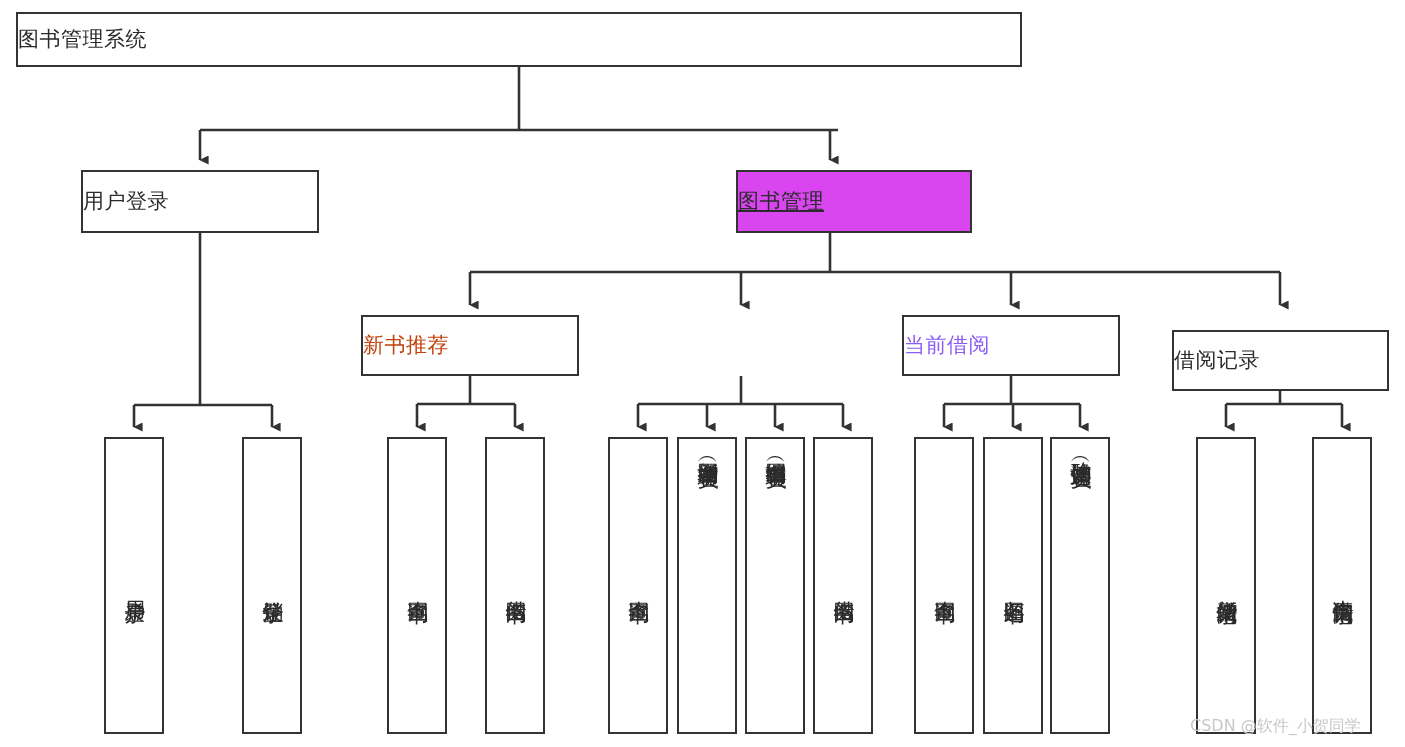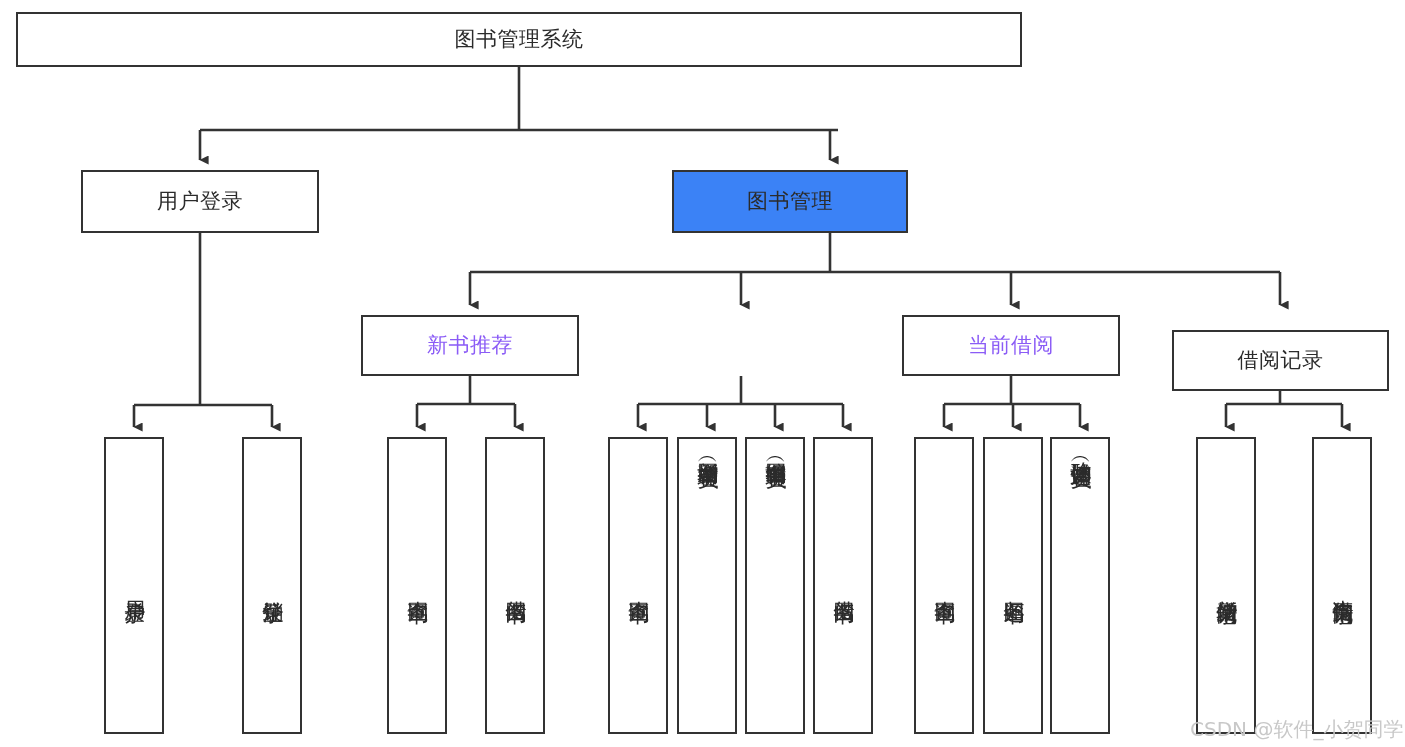"图书管理系统" .node { justify-content: center -> flex-start }
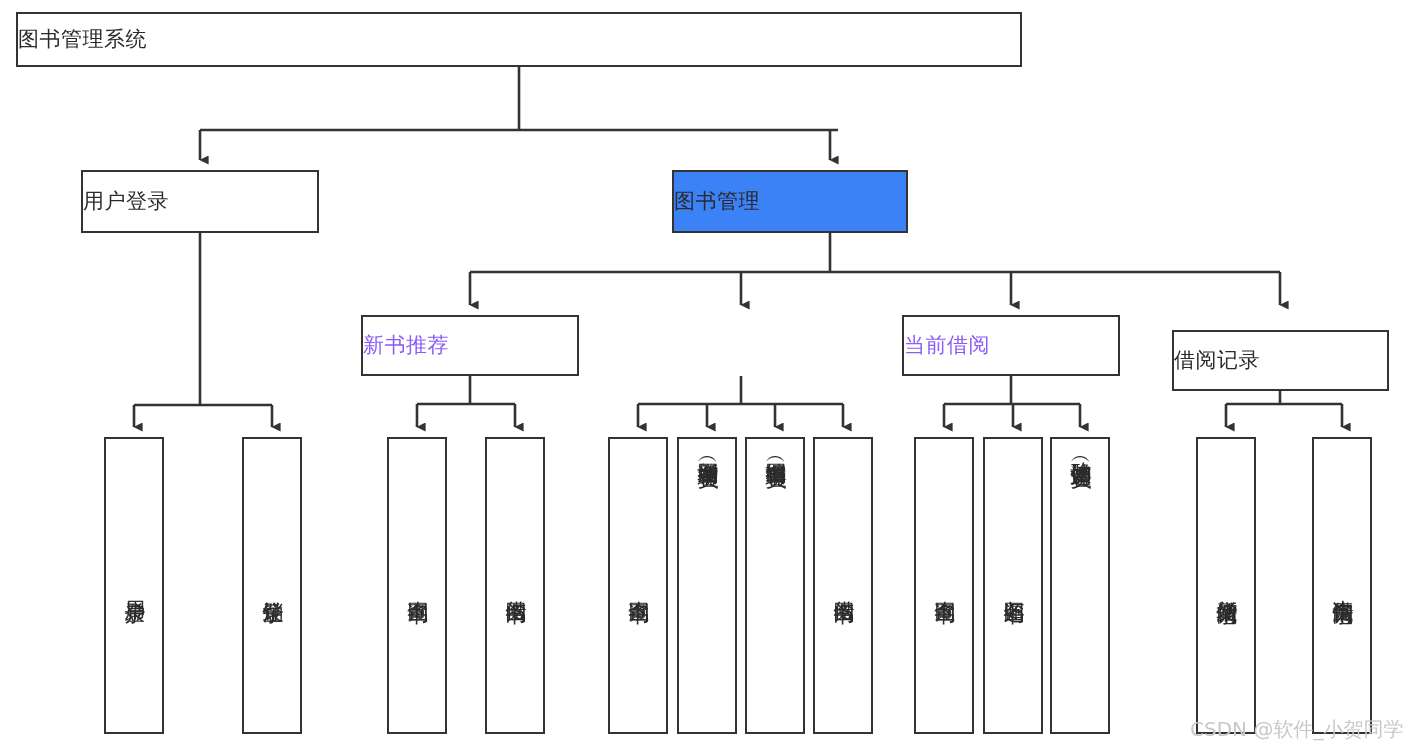"图书管理" div.node { background: #3b82f6 -> #d946ef; left: 672px -> 736px; text-decoration: none -> underline }
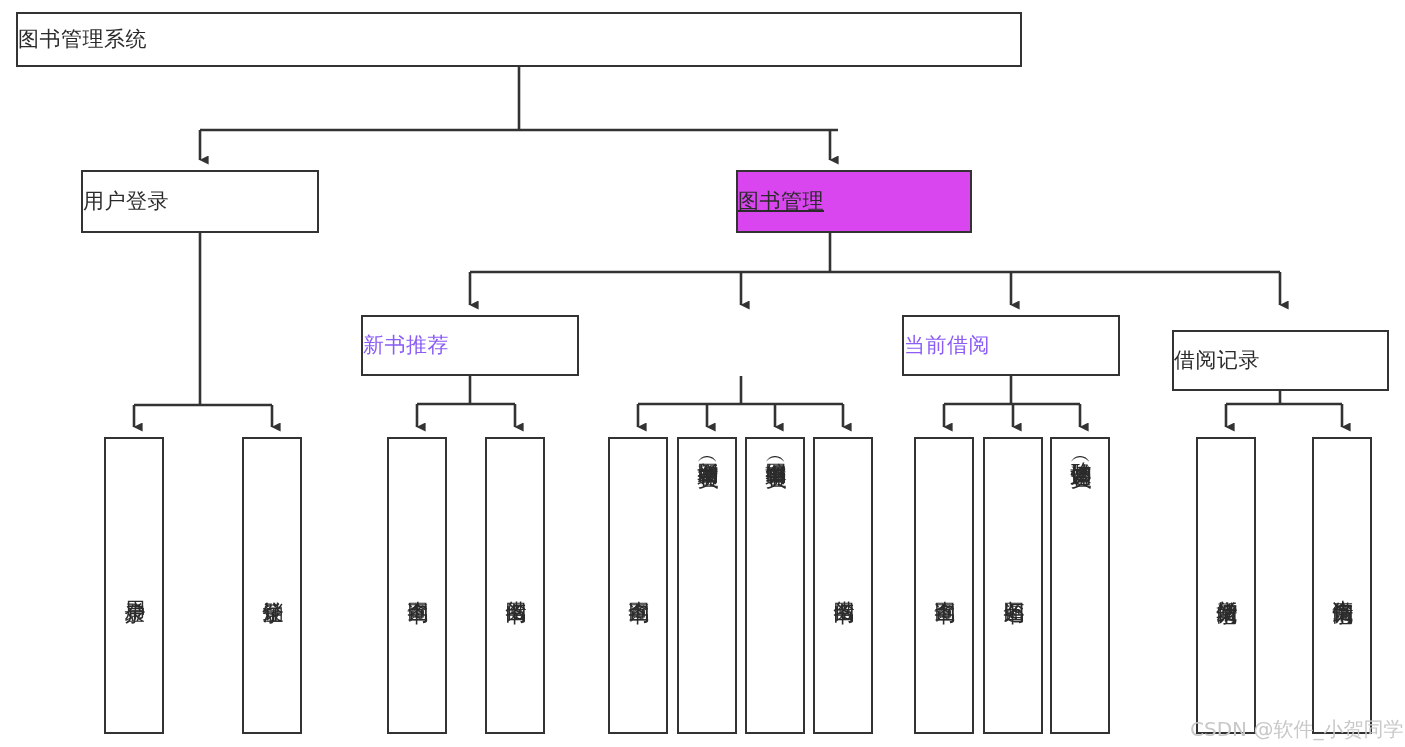"新书推荐" div.node { color: #8b5cf6 -> #c2410c }
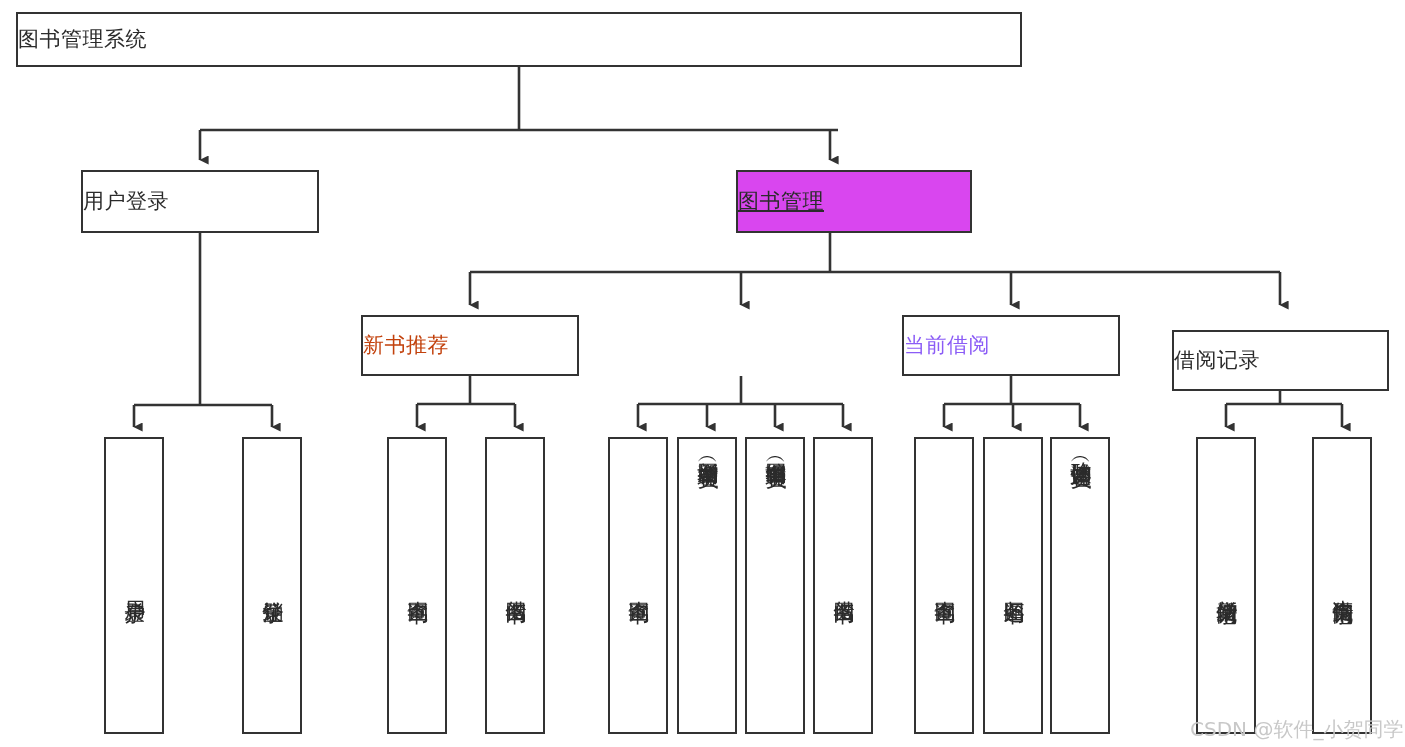"CSDN @软件_小贺同学" .watermark { font-size: 20px -> 16px }
